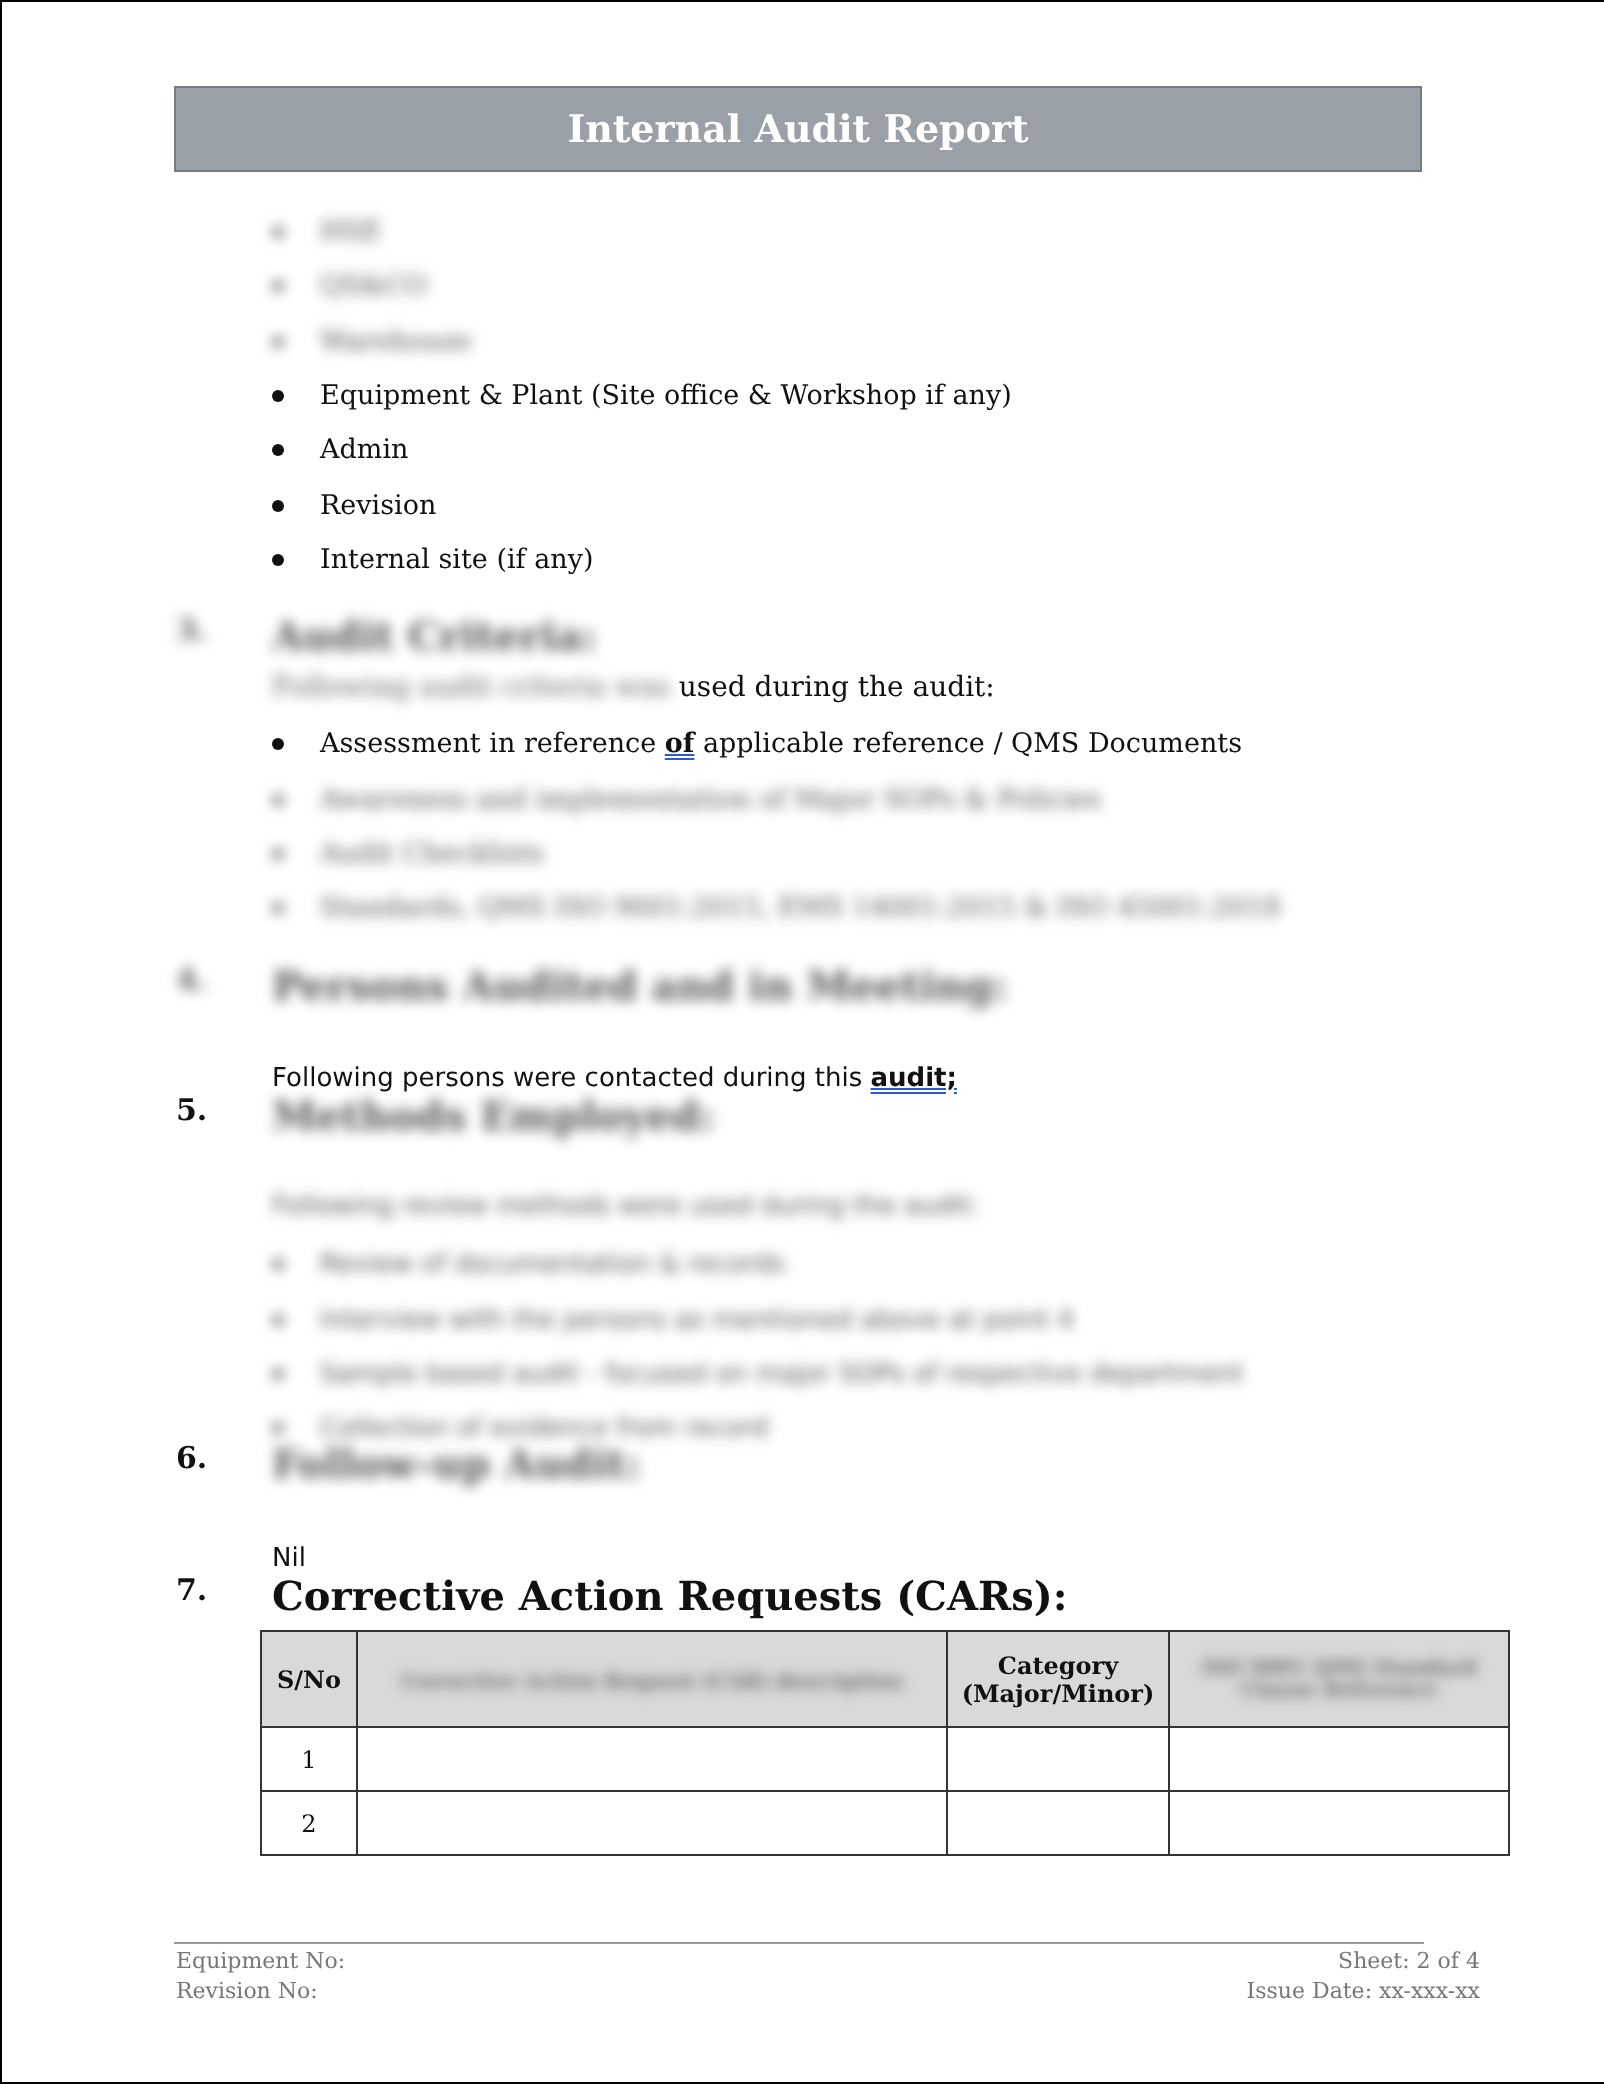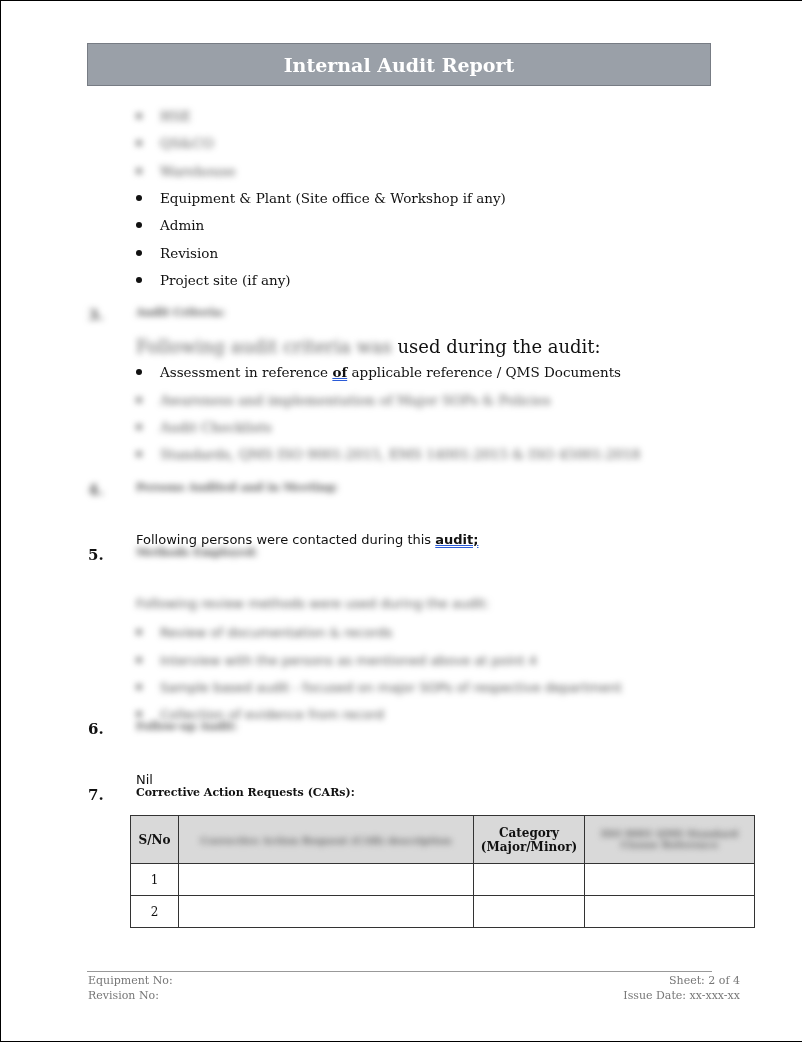"Project site (if any)" span.txt { text: Project -> Internal }
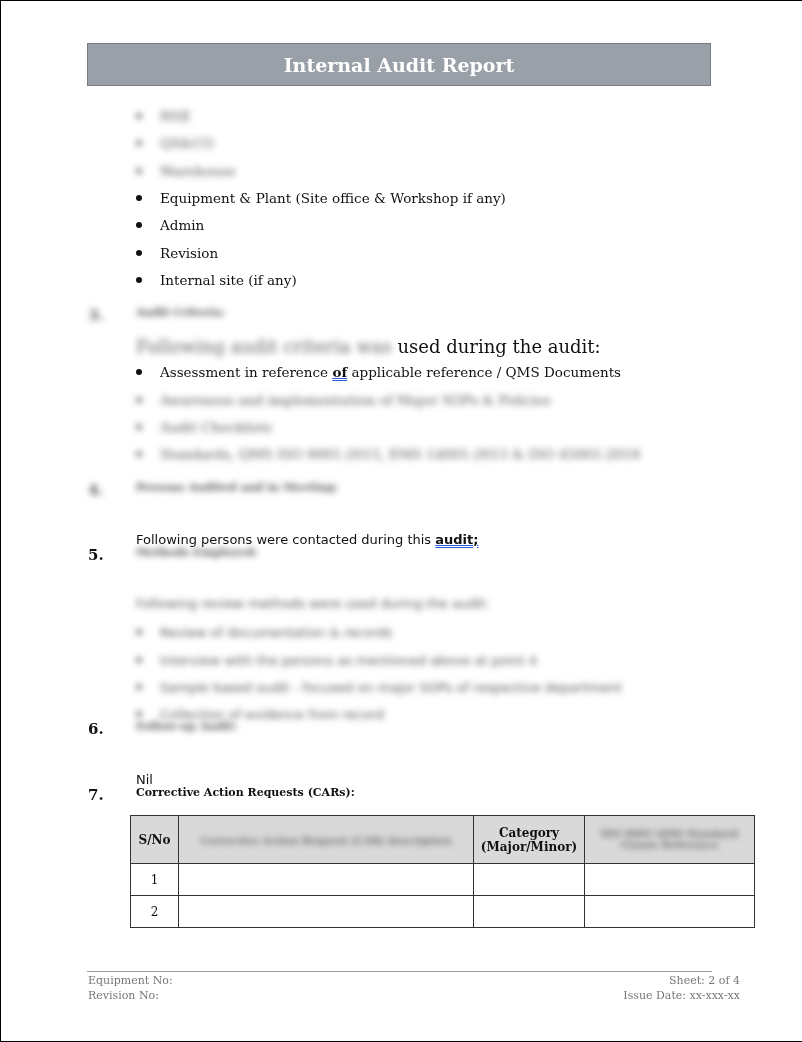"used during the audit:" .para { font-size: 18px -> 14px }
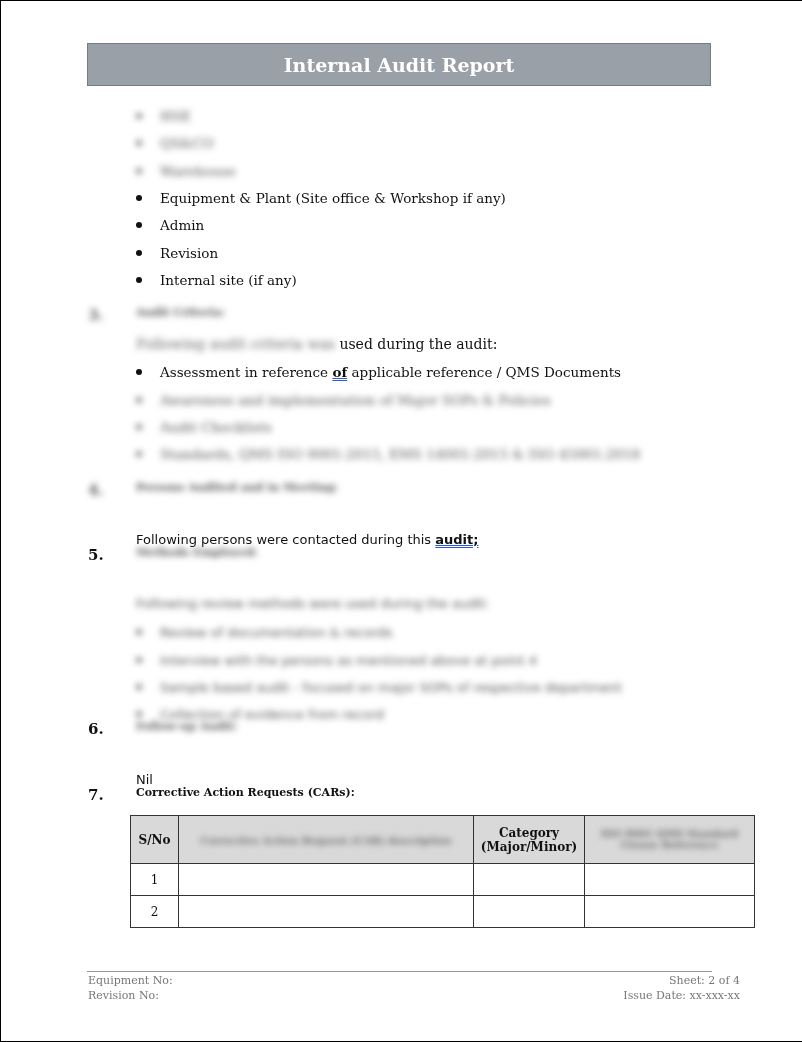"Corrective Action Requests (CARs):" .sec-title { font-size: 11px -> 20px }
